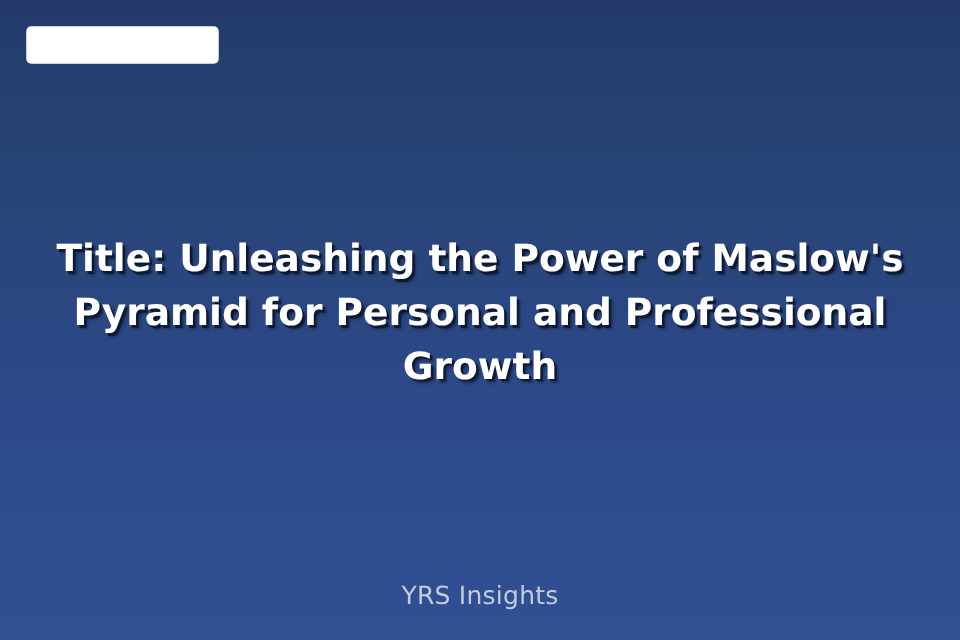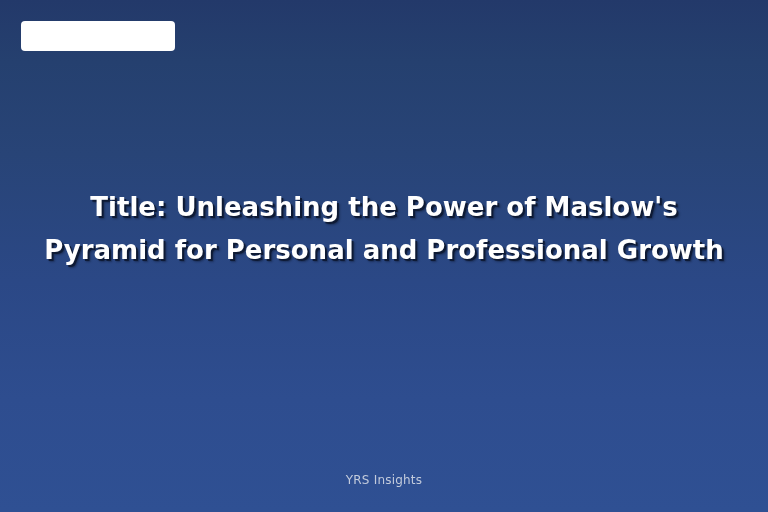"Title: Unleashing the Power of" .title { font-size: 26px -> 30px }
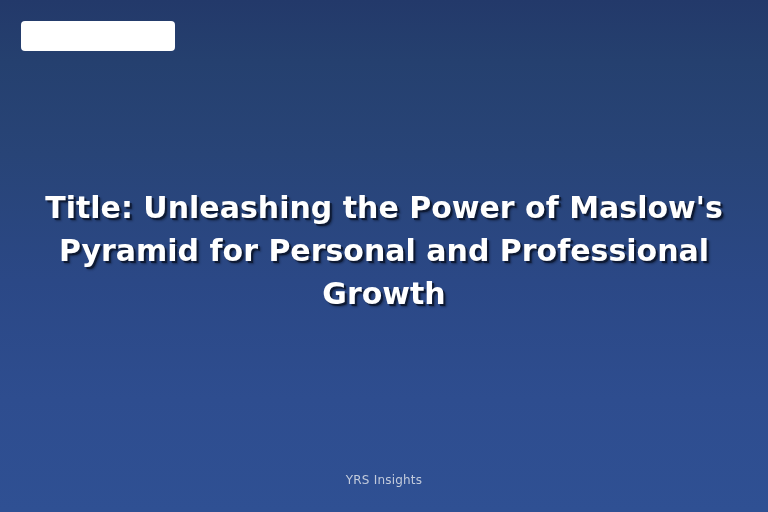"YRS Insights" .footer-text { font-size: 12px -> 20px }
